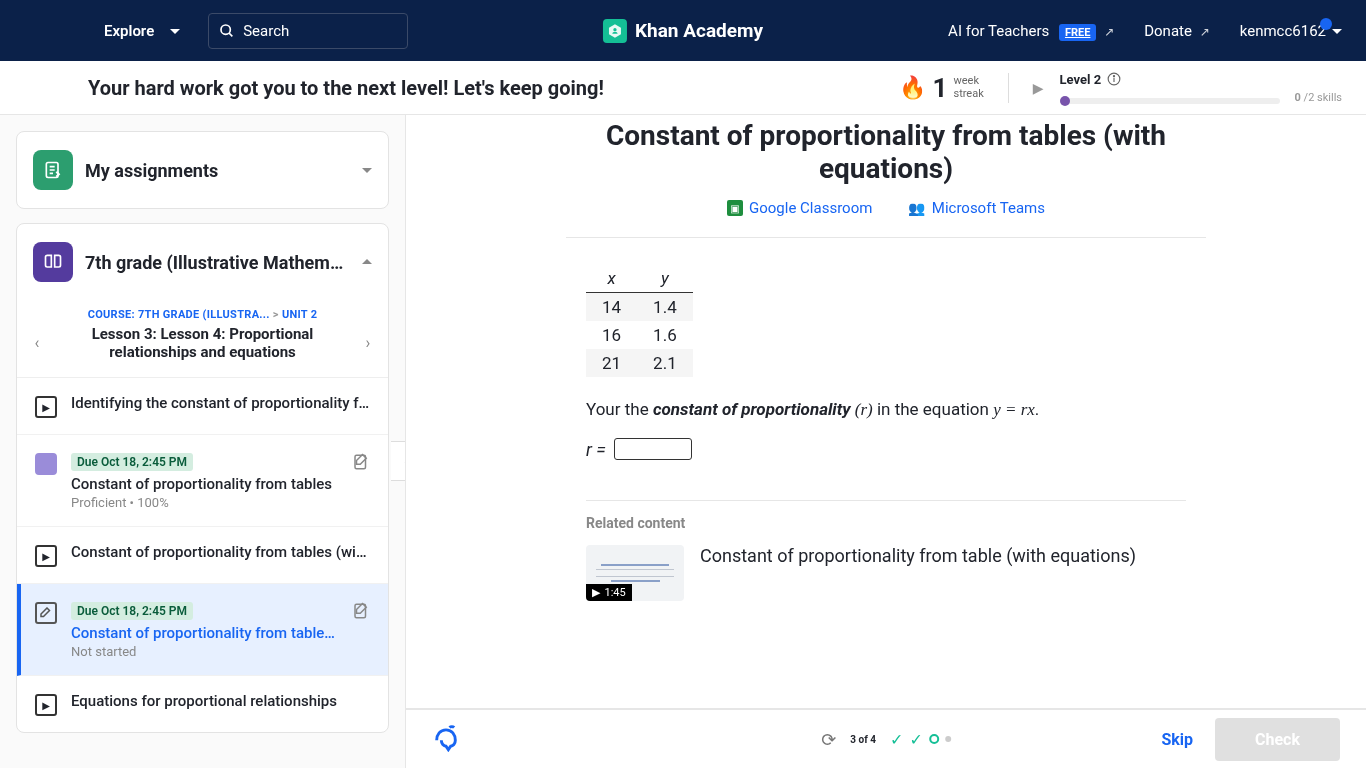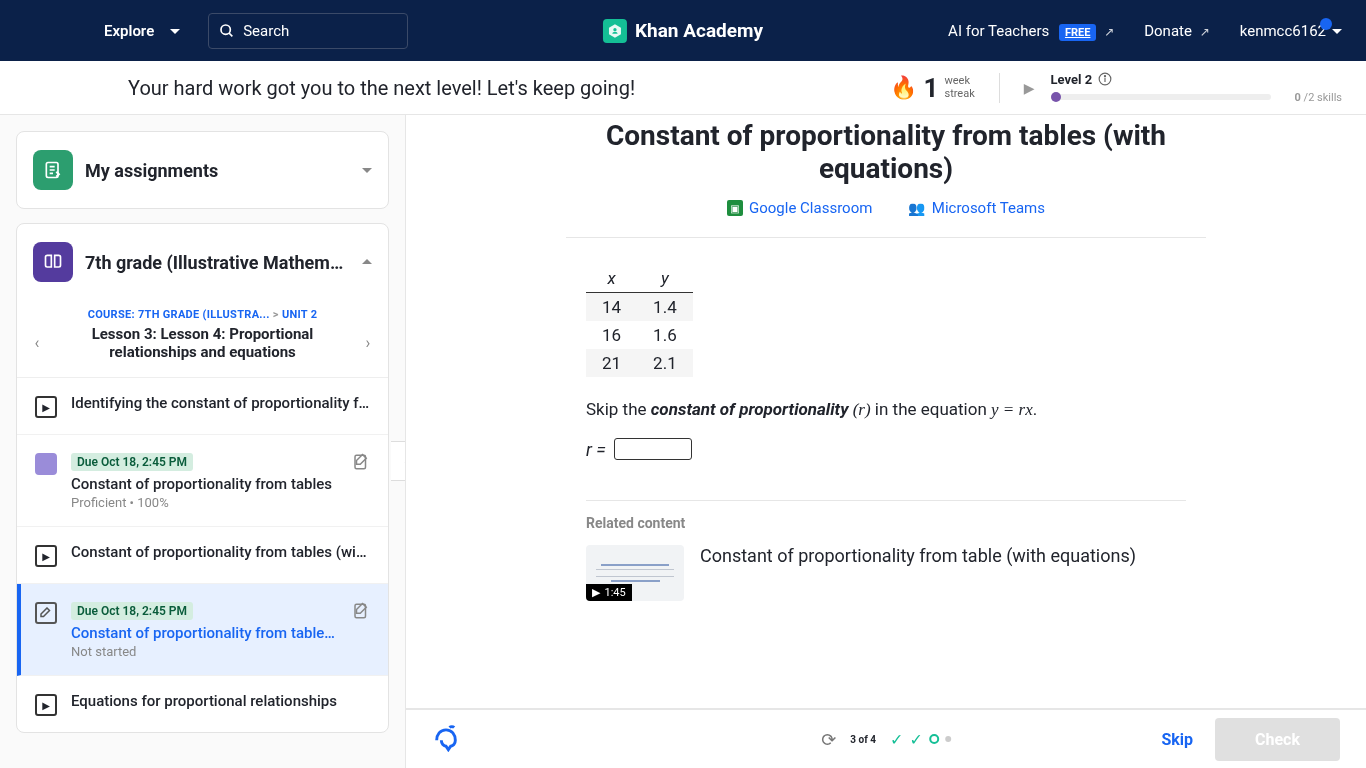"Your hard work got you" .encourage { font-weight: 400 -> 700; margin-left: 104px -> 64px }
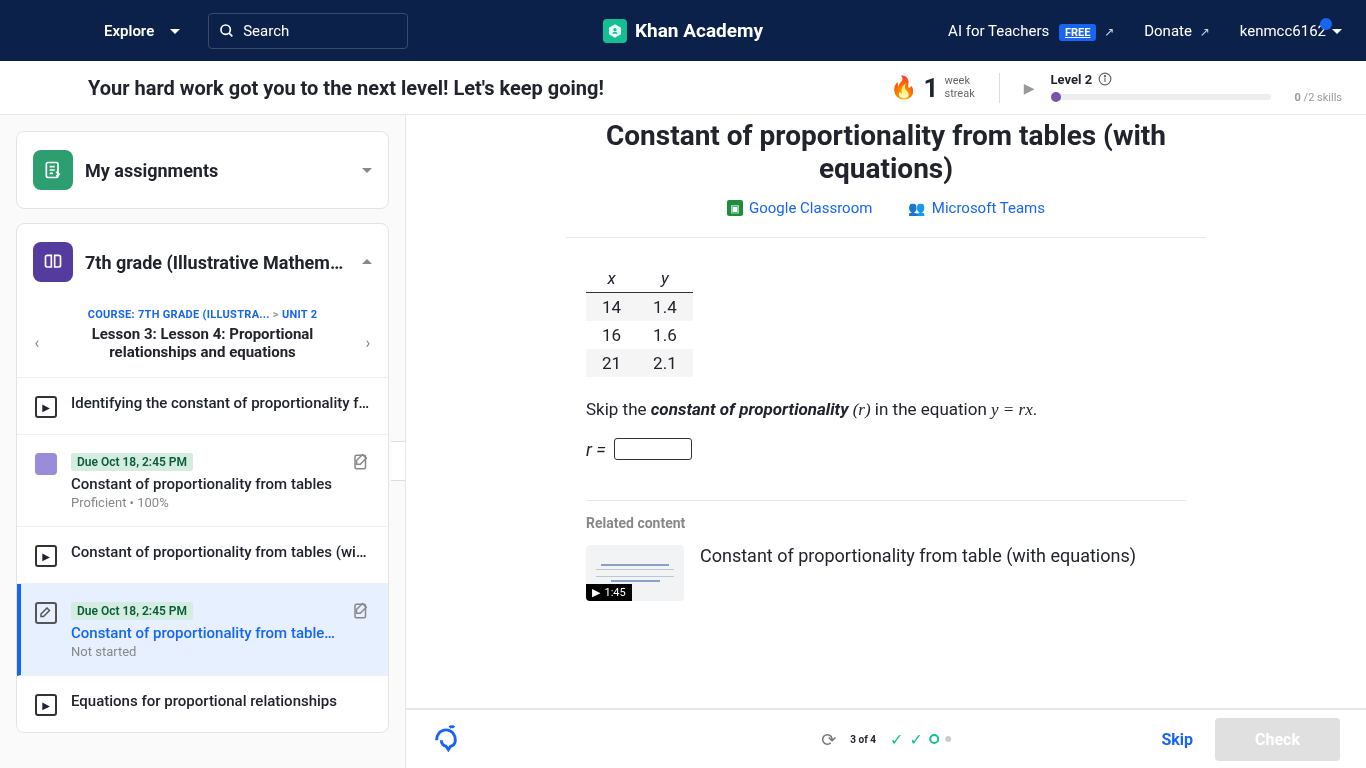"0 /2 skills" div { align-items: center -> flex-end; gap: 24px -> 15px }
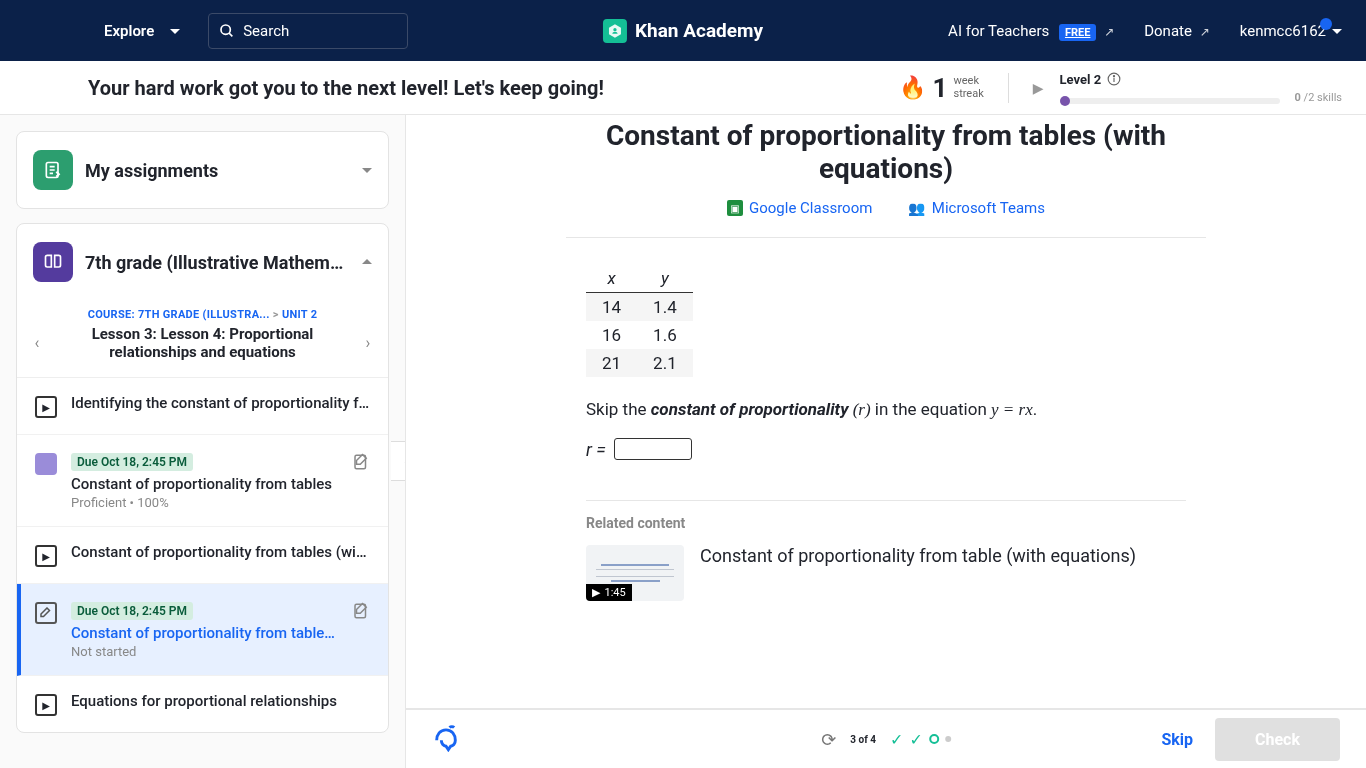"Skip the" span { text: Skip -> Your }
